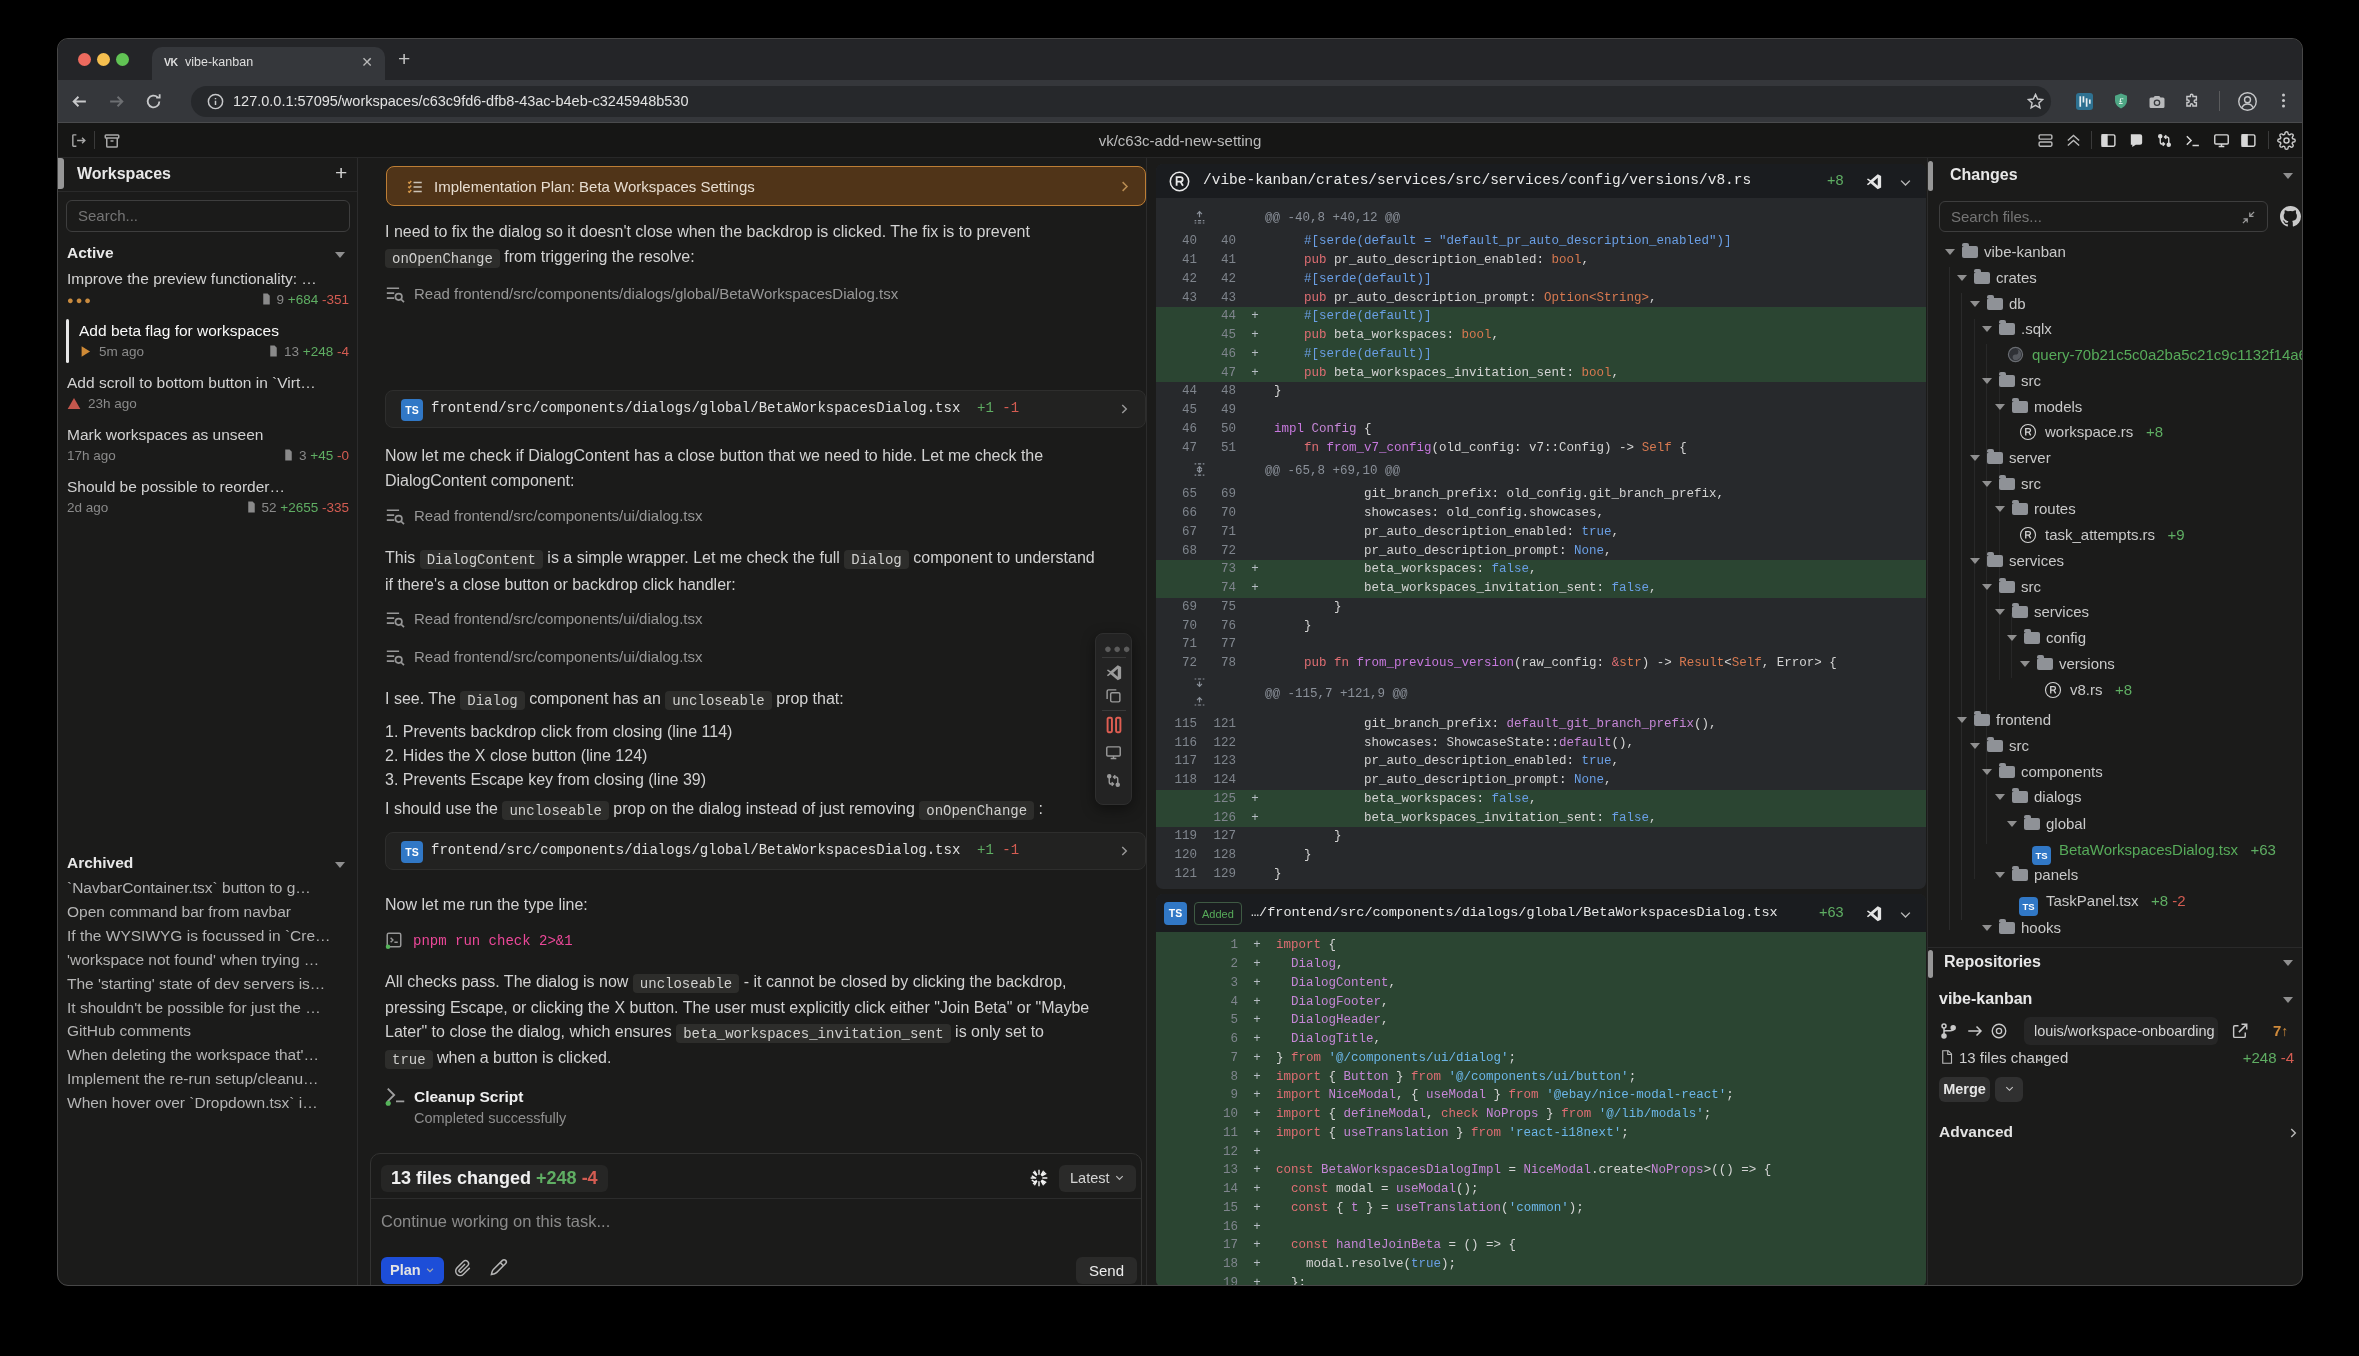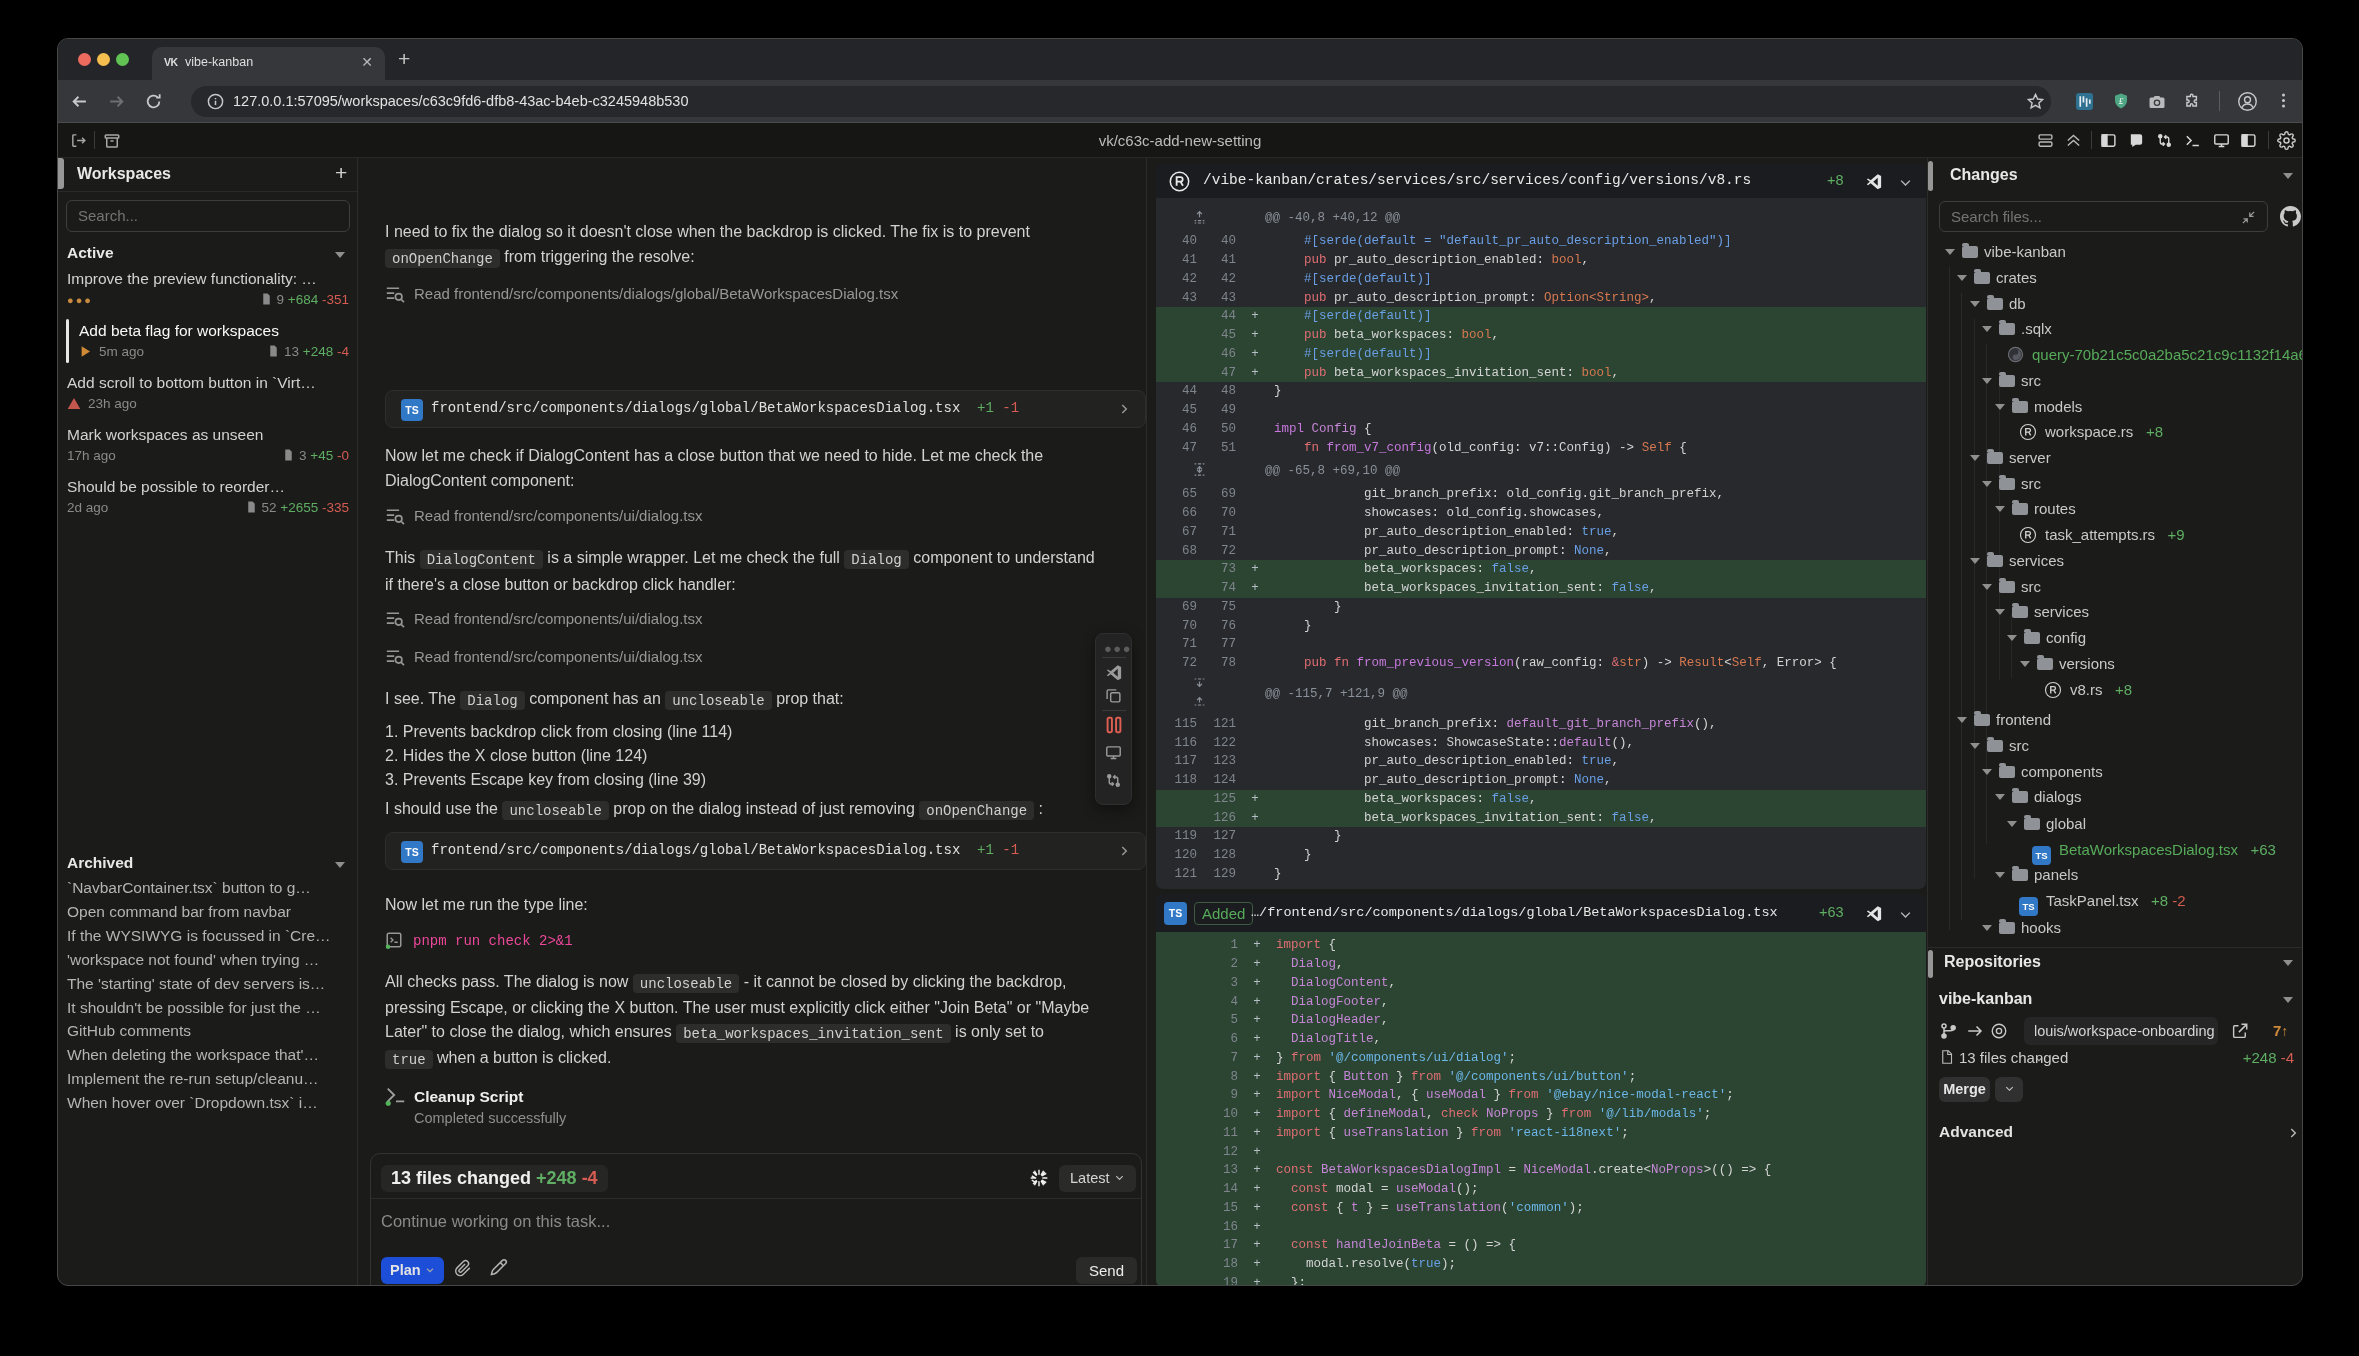"Implementation Plan: Beta Workspaces" div { html: none -> <div> <svg> <path></path> <path></path> </svg> <span>Implementation Plan: Beta Workspaces Settings</span> <svg> <path></path> </svg> </div> }
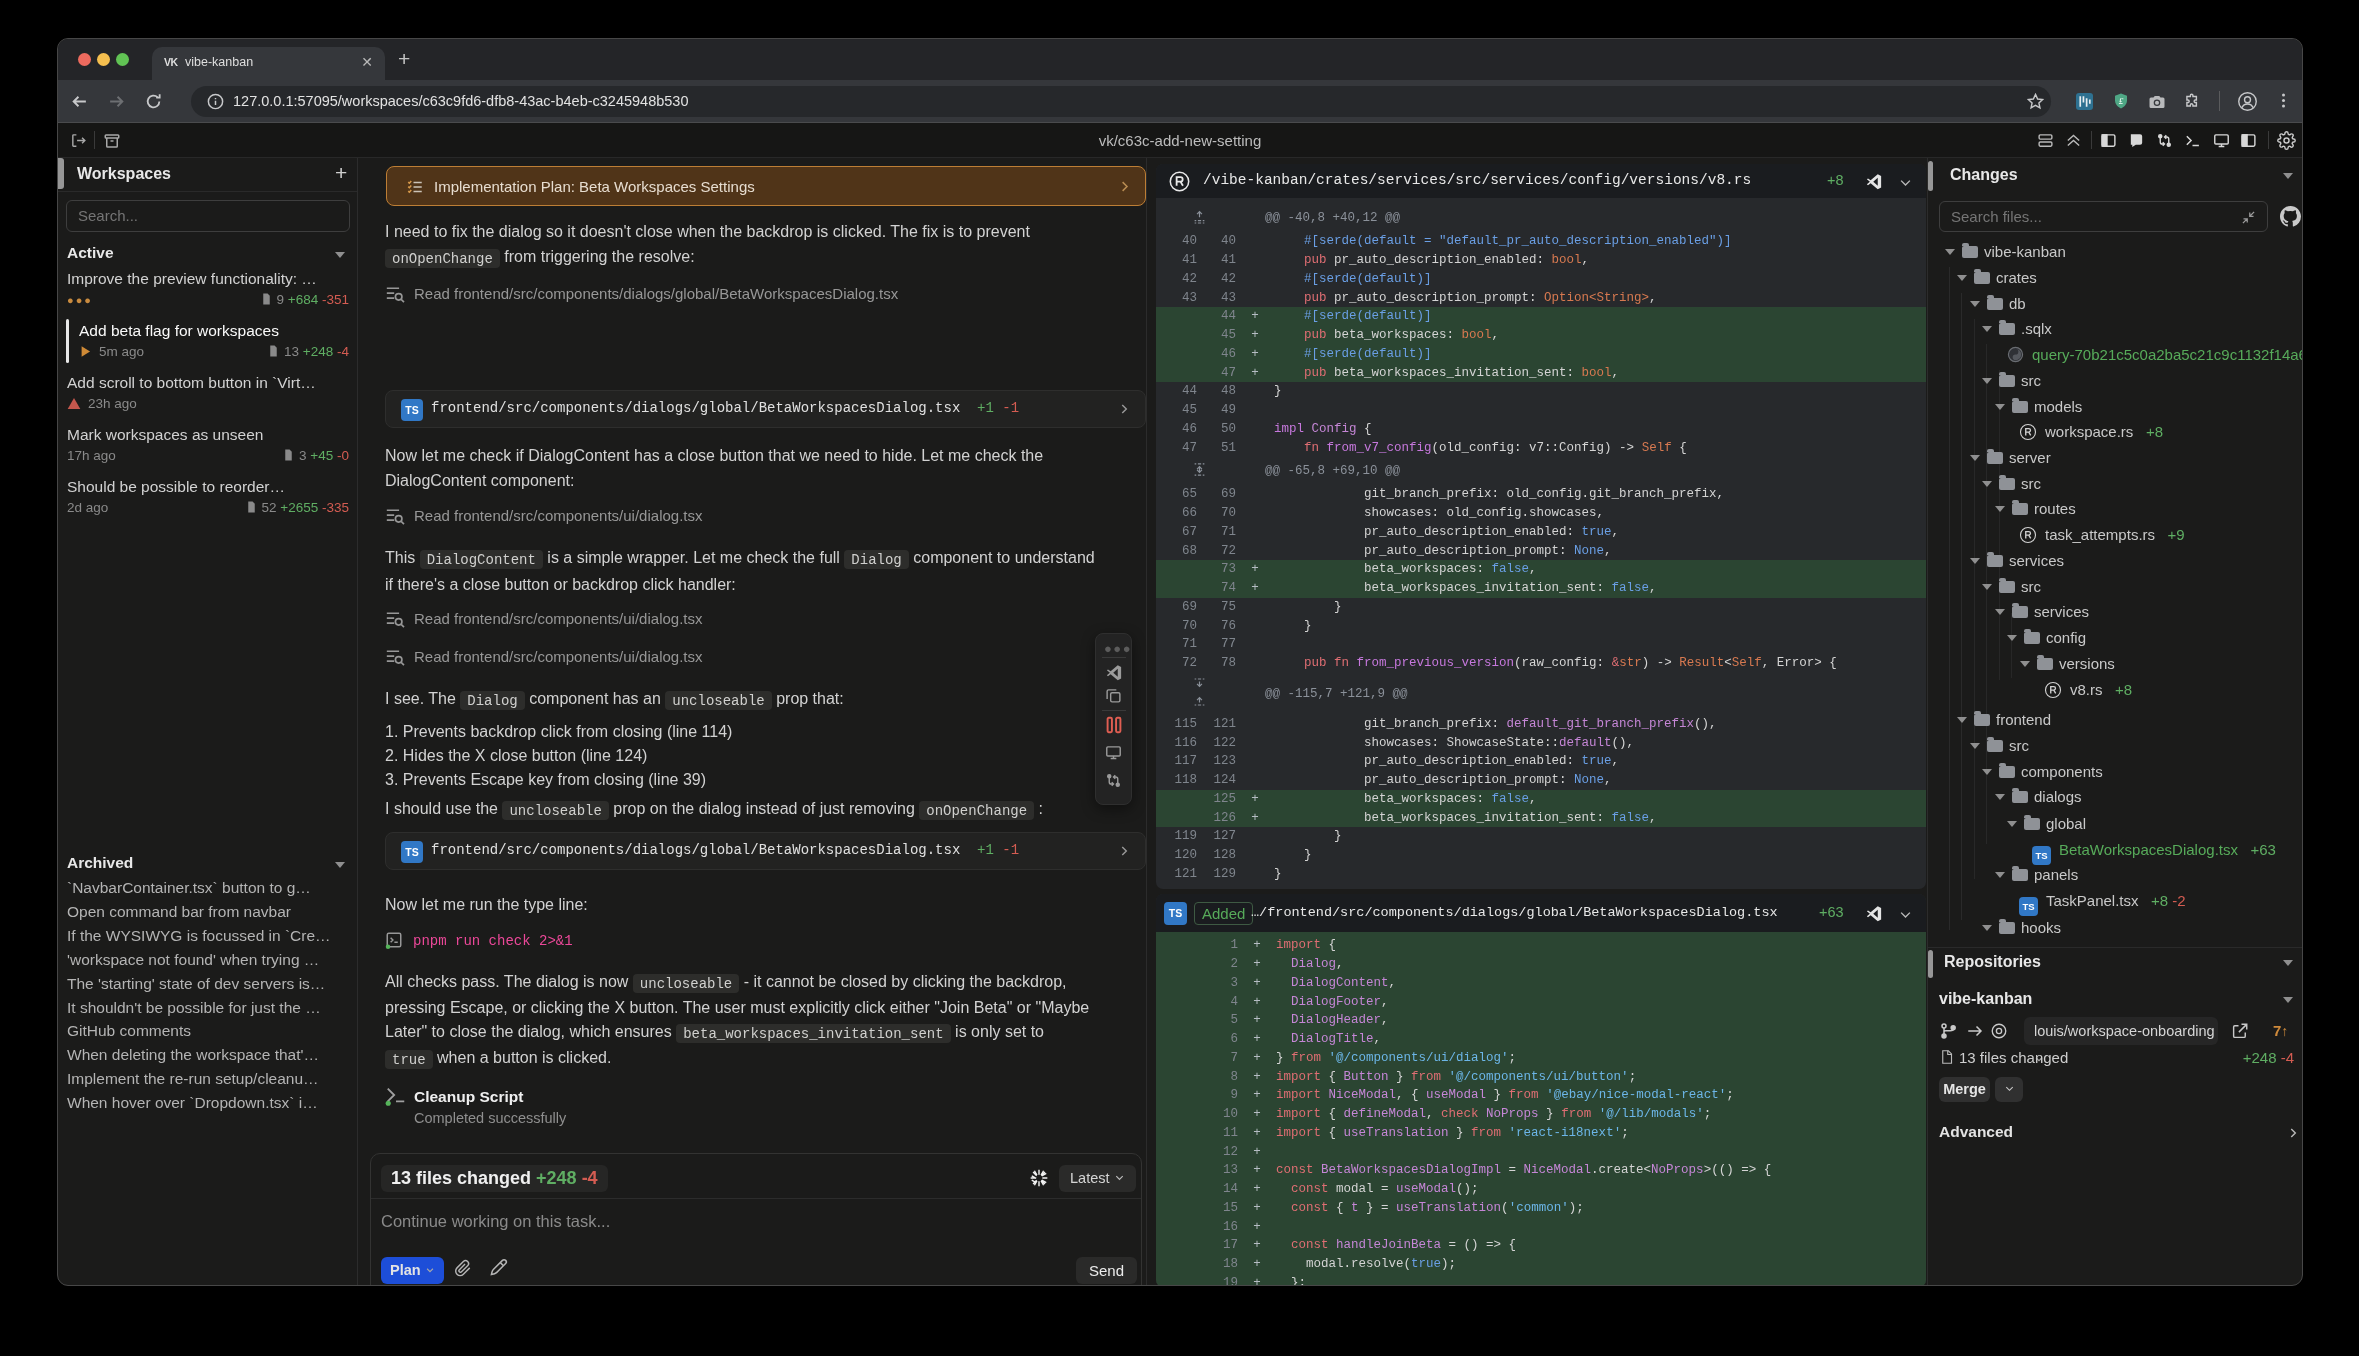"Added" span { font-size: 15px -> 11px }
